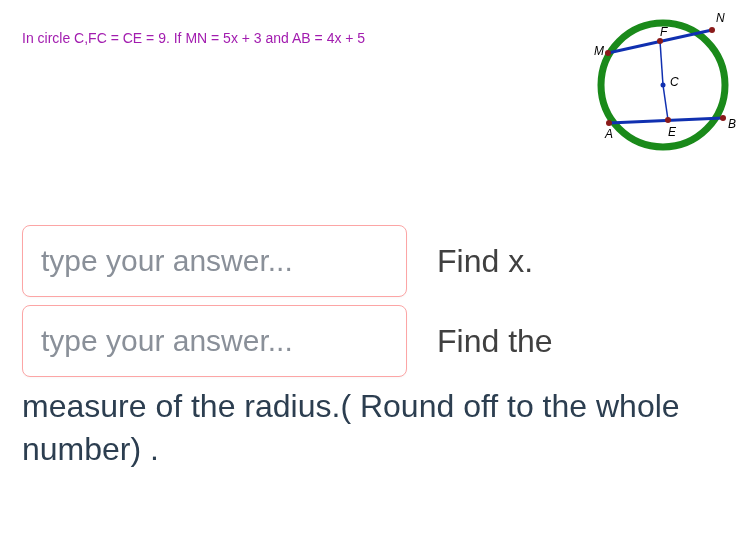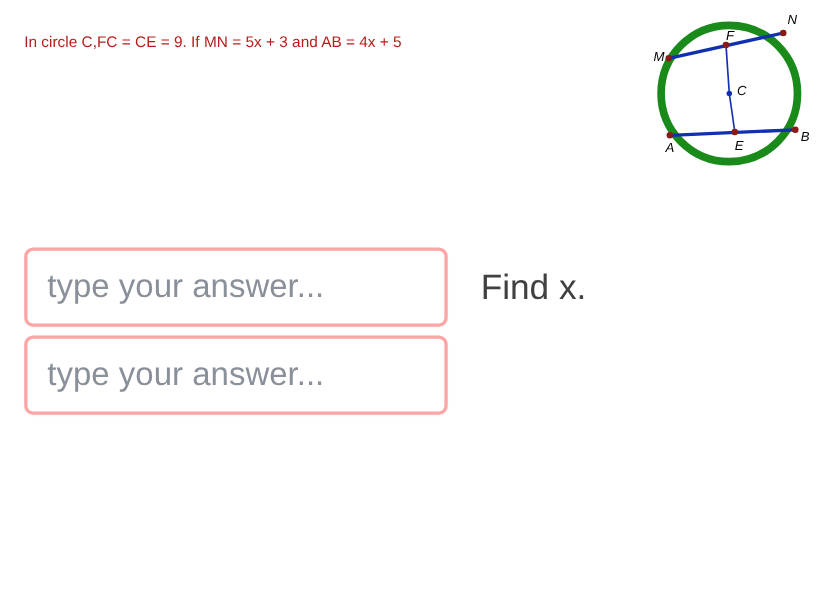"In circle C,FC = CE" .problem-text { color: #b91c1c -> #a21caf }
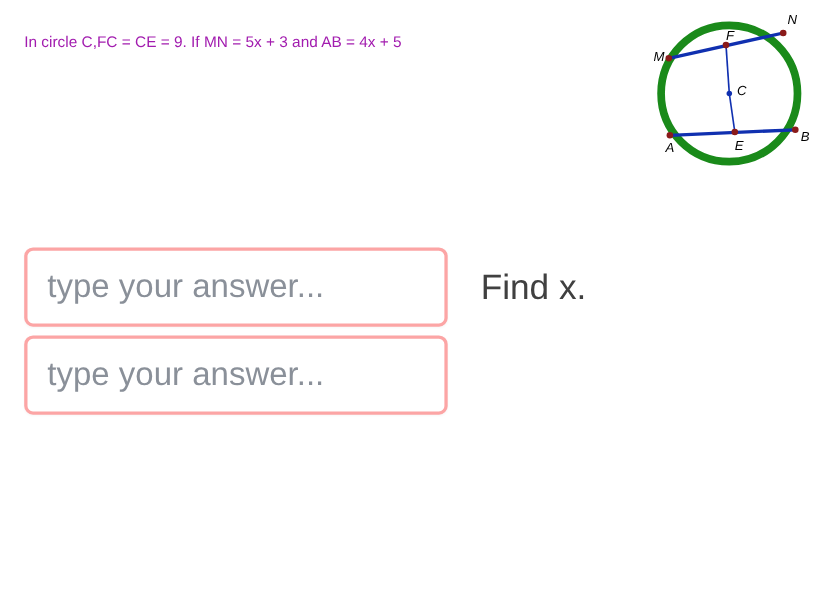"type your answer..." .answer-input { border: 3px solid #fca5a5 -> 1px solid #fca5a5 }
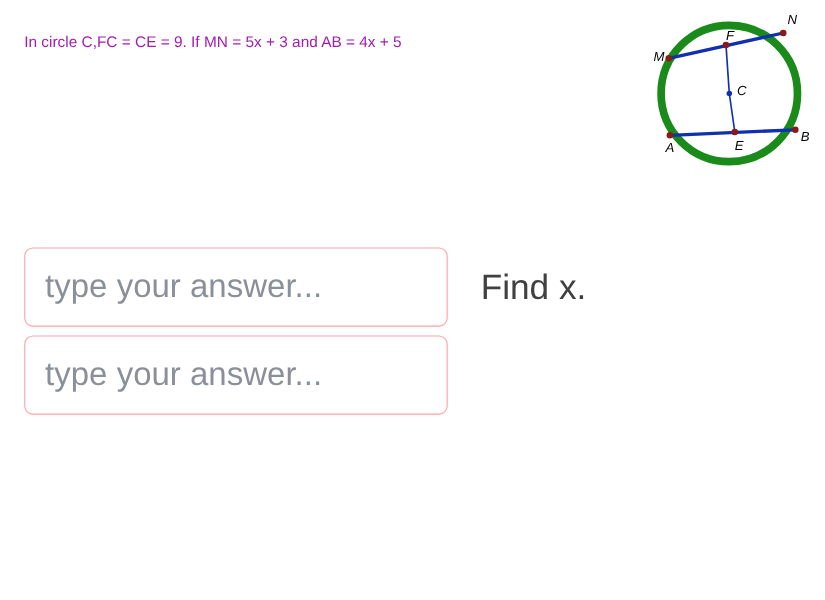"Find the" span.qlabel { html: none -> <span>Find the</span> }
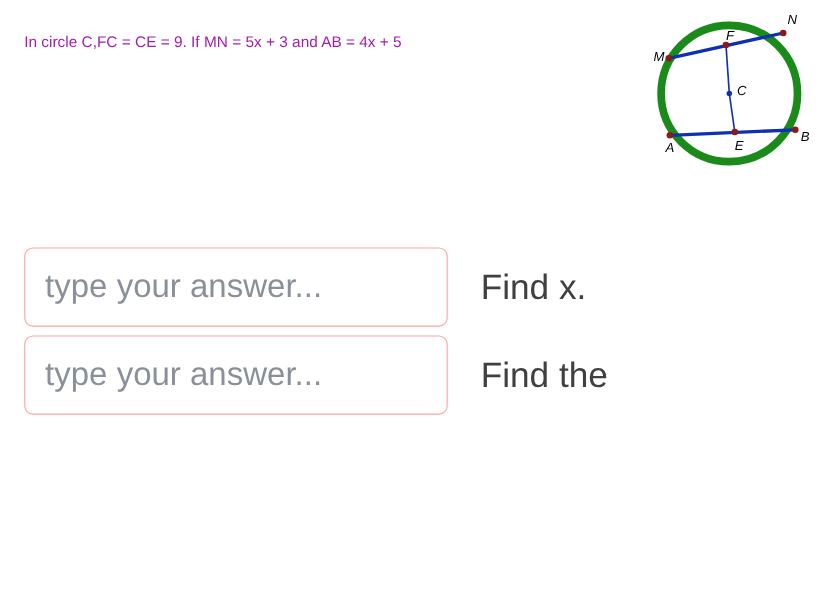"measure of the radius.( Round" div.trailing { html: none -> <div>measure of the radius.( Round off to the whole number) .</div> }
